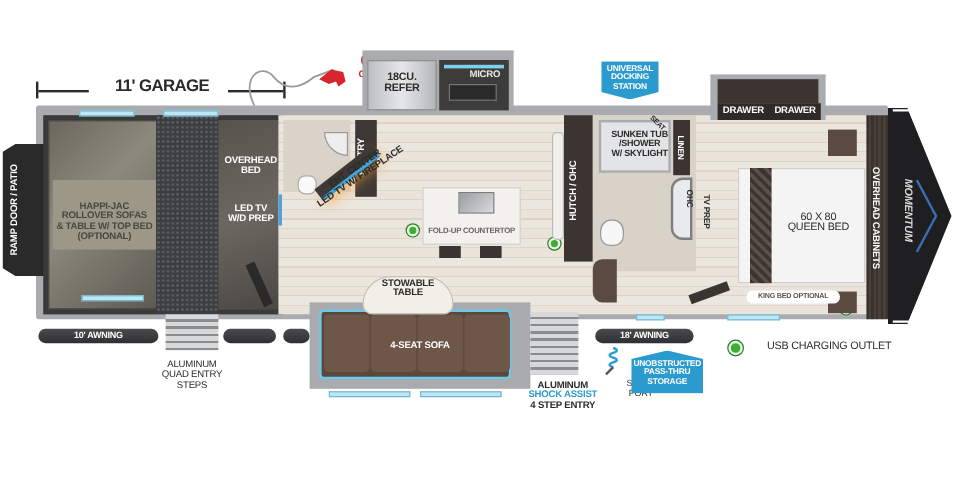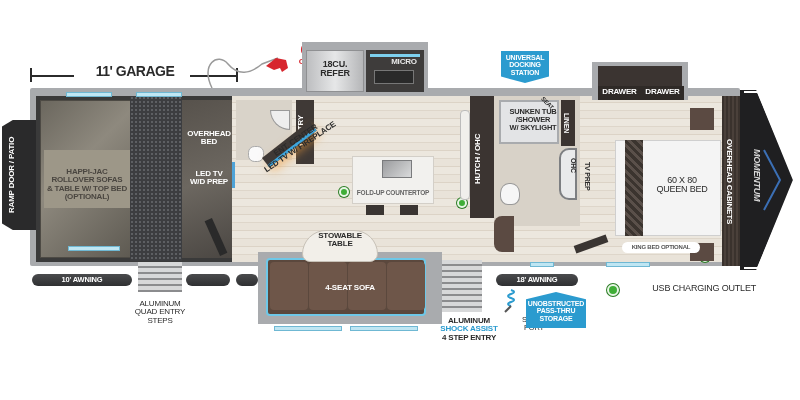"USB CHARGING OUTLET" div.abs { text-align: right -> center }
